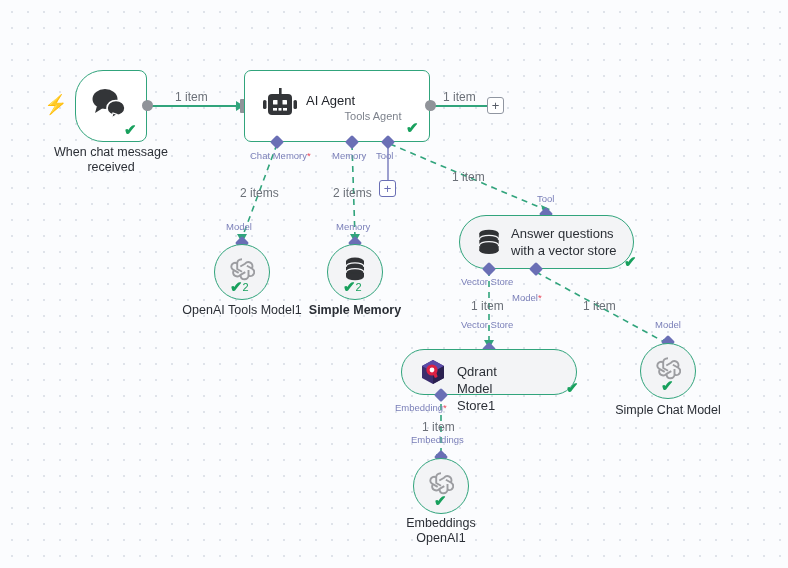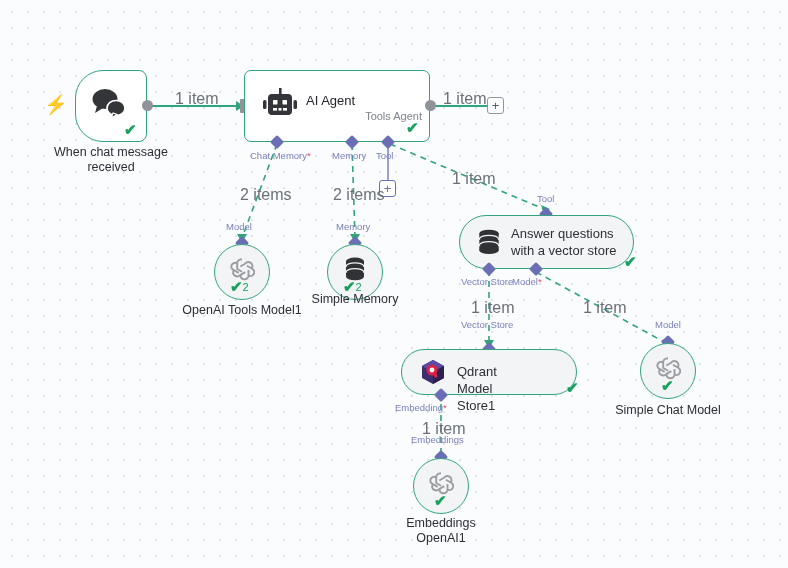"1 item" .edge-label { font-size: 16px -> 12px }
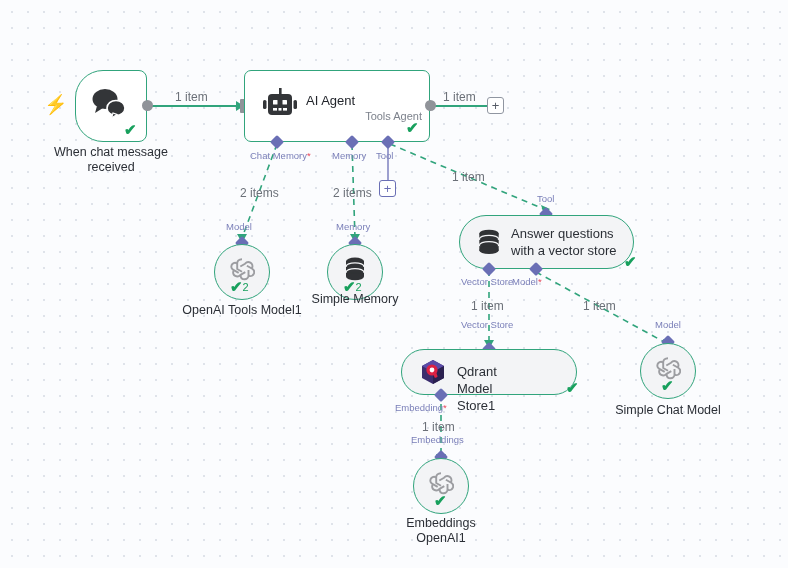"Tools Agent" div.node-title { left: 292px -> 308px; text-align: right -> center }
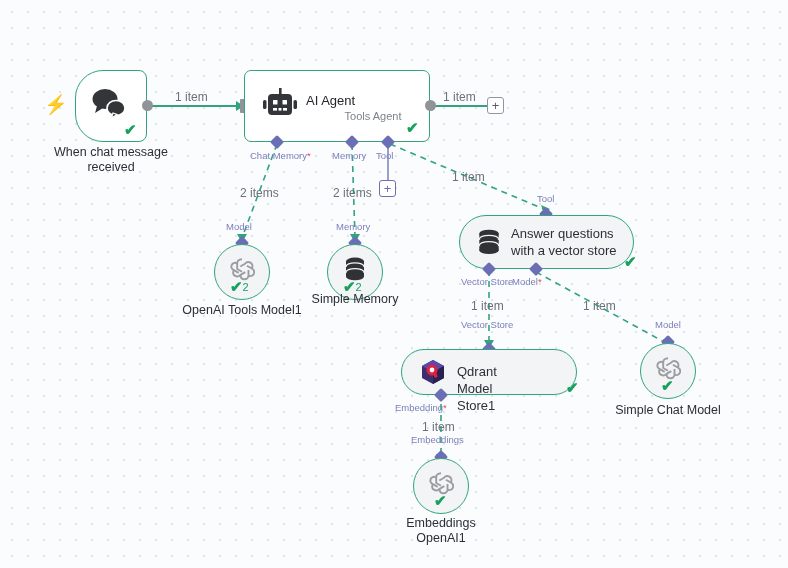"Model*" div.port-label { top: 276px -> 292px }
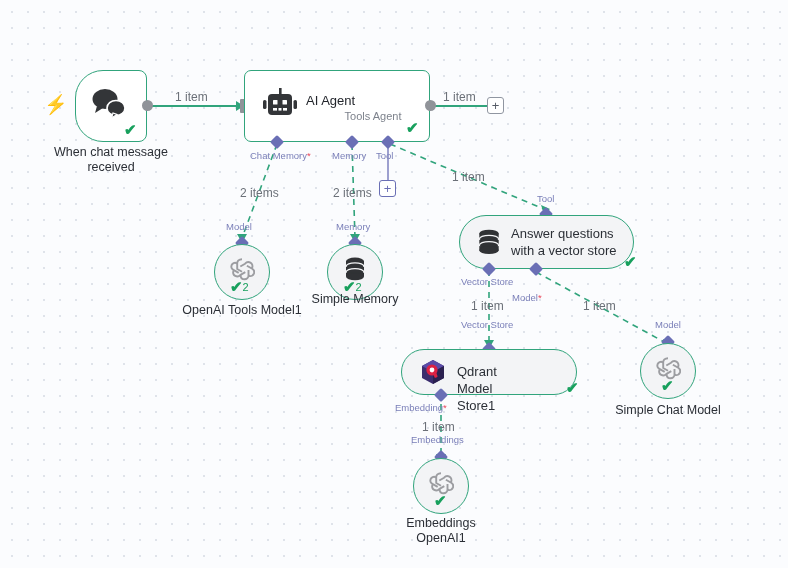"Simple Memory" div.node-title { font-weight: none -> bold; top: 292px -> 303px }
